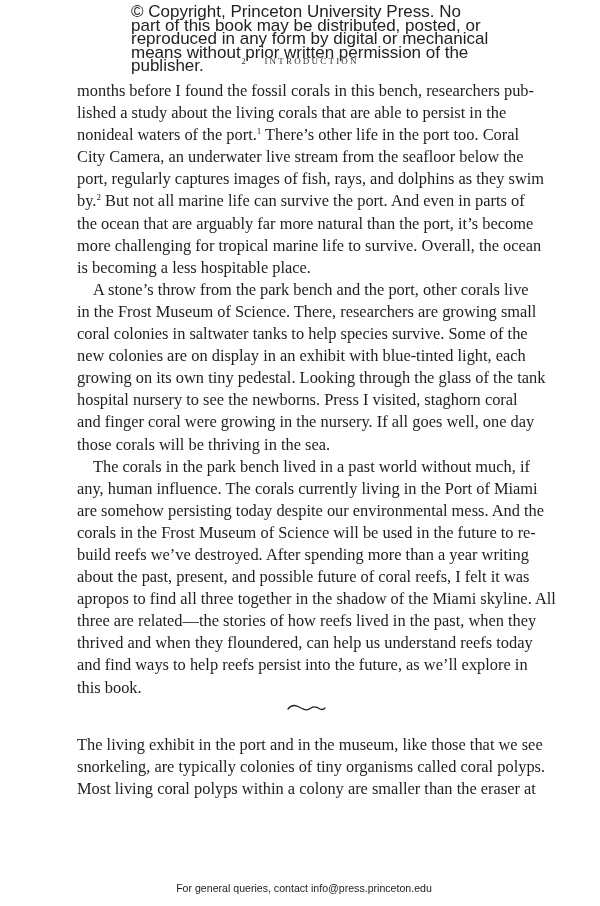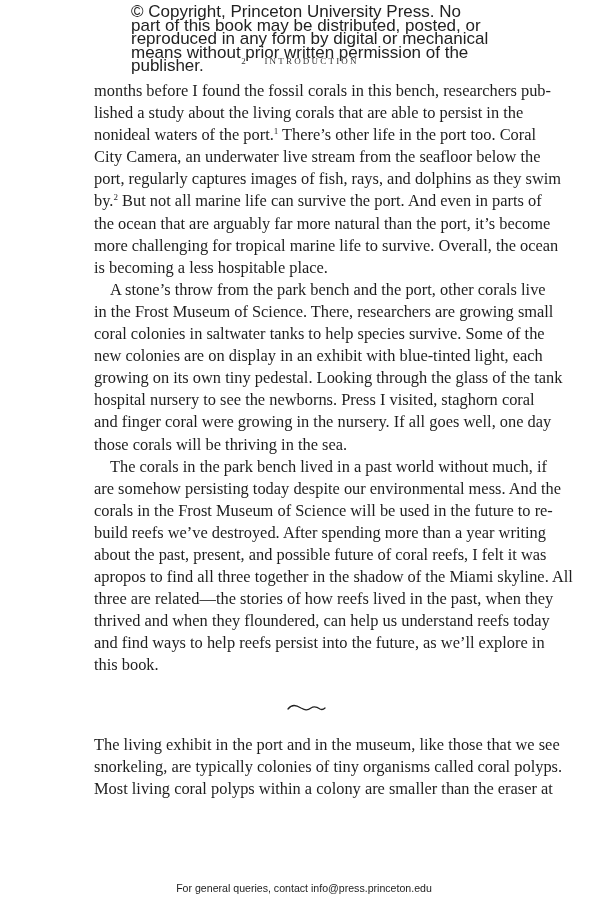"months before I found the" .body-text { left: 94px -> 77px }
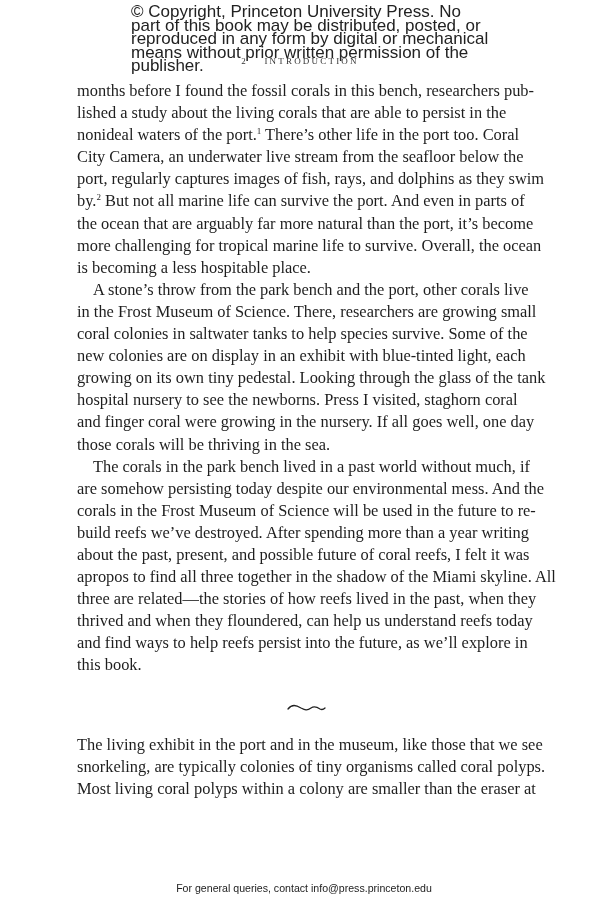"any, human influence. The corals" span.line { html: none -> <span>any, human influence. The corals currently living in the Port of Miami</span> }
